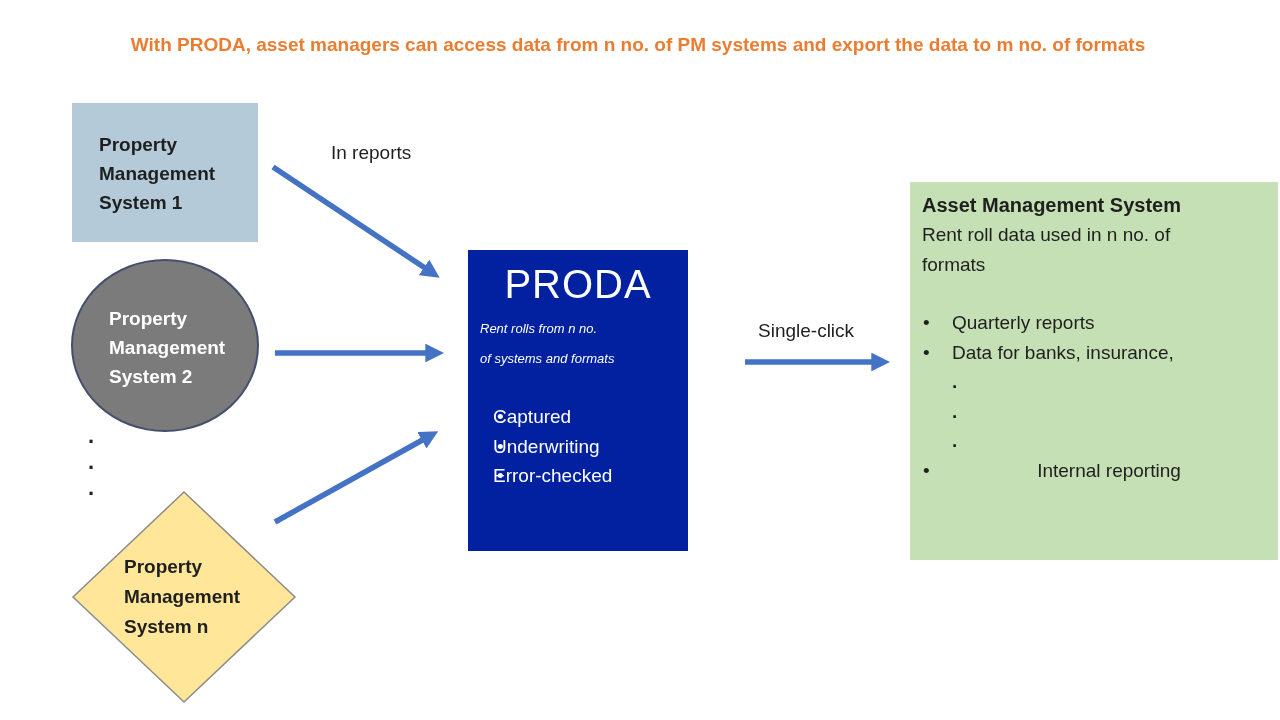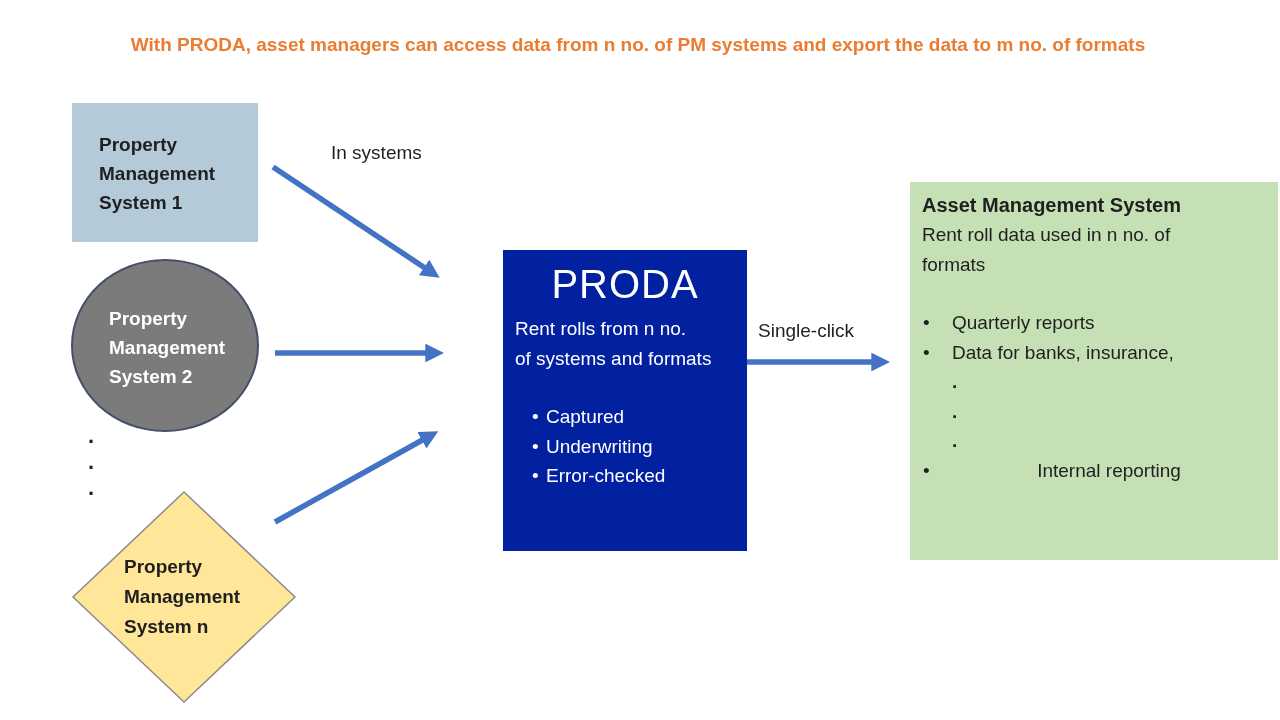"In systems" div.flow-label { text: systems -> reports }
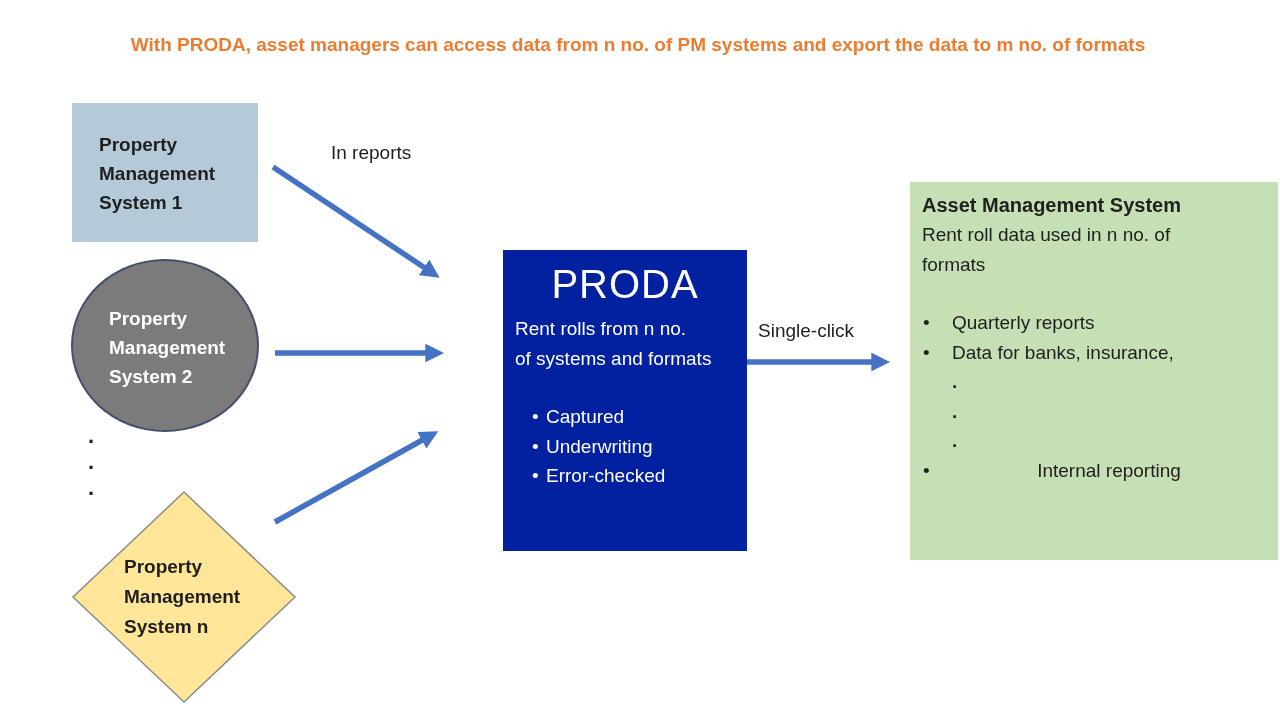"PRODA" .proda { left: 503px -> 468px; width: 244px -> 220px }
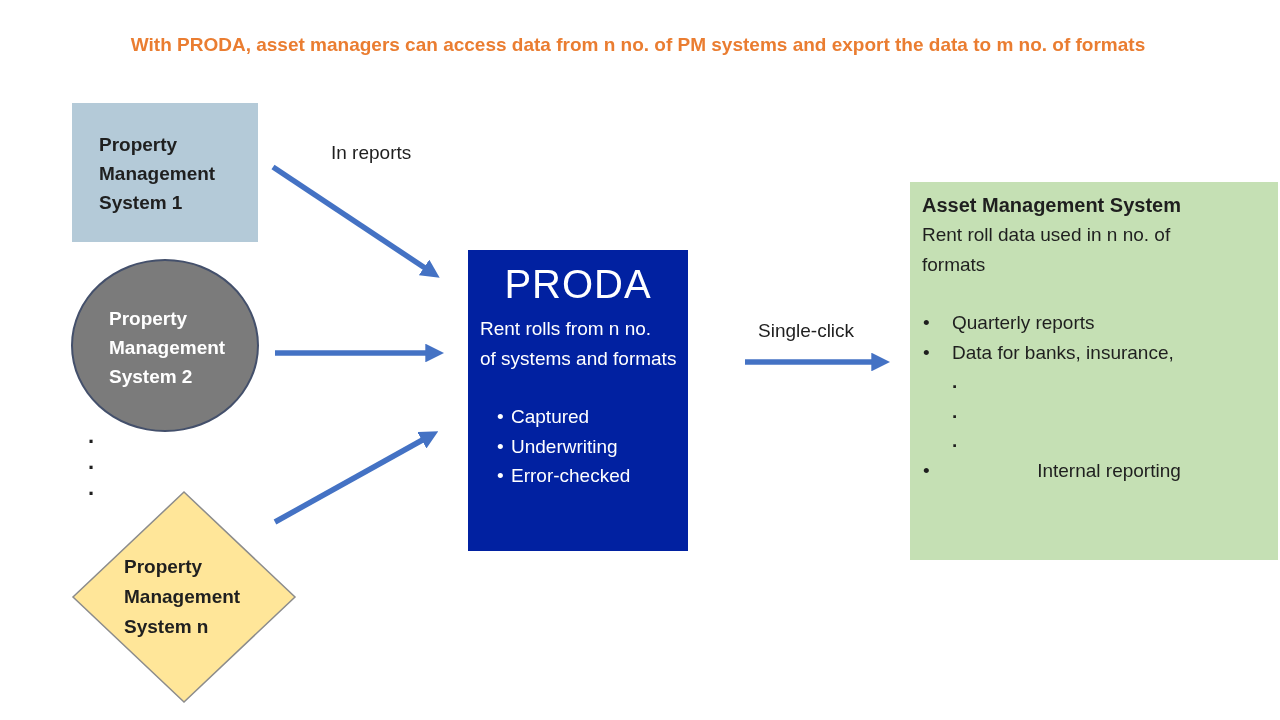"Rent rolls from n no." .proda-desc { font-size: 19px -> 13px; font-style: none -> italic }
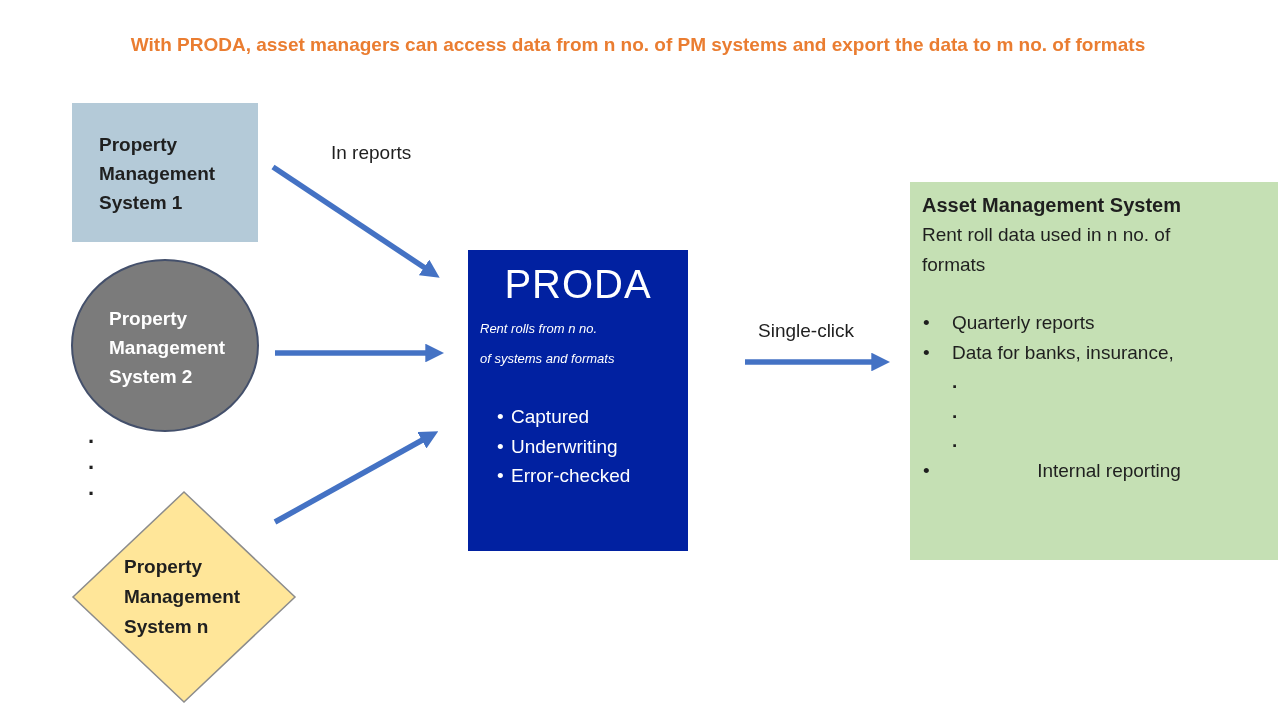"Captured" .proda .bullet-list li { padding-left: 43px -> 25px }
